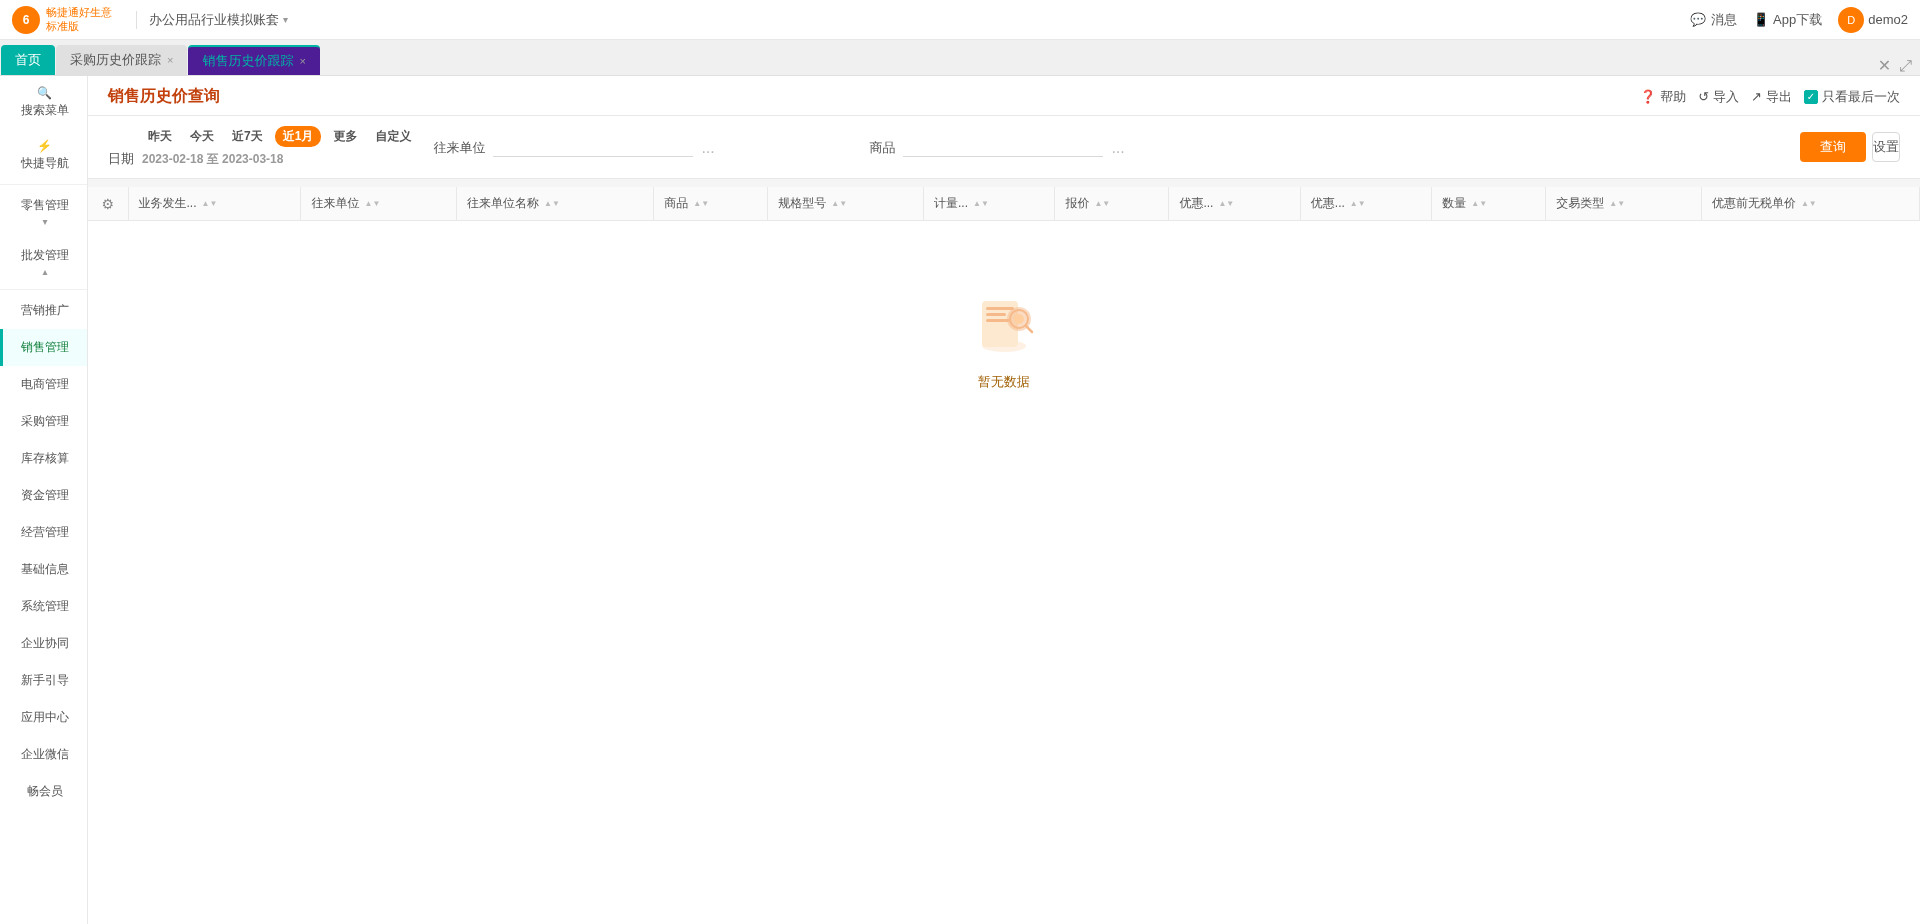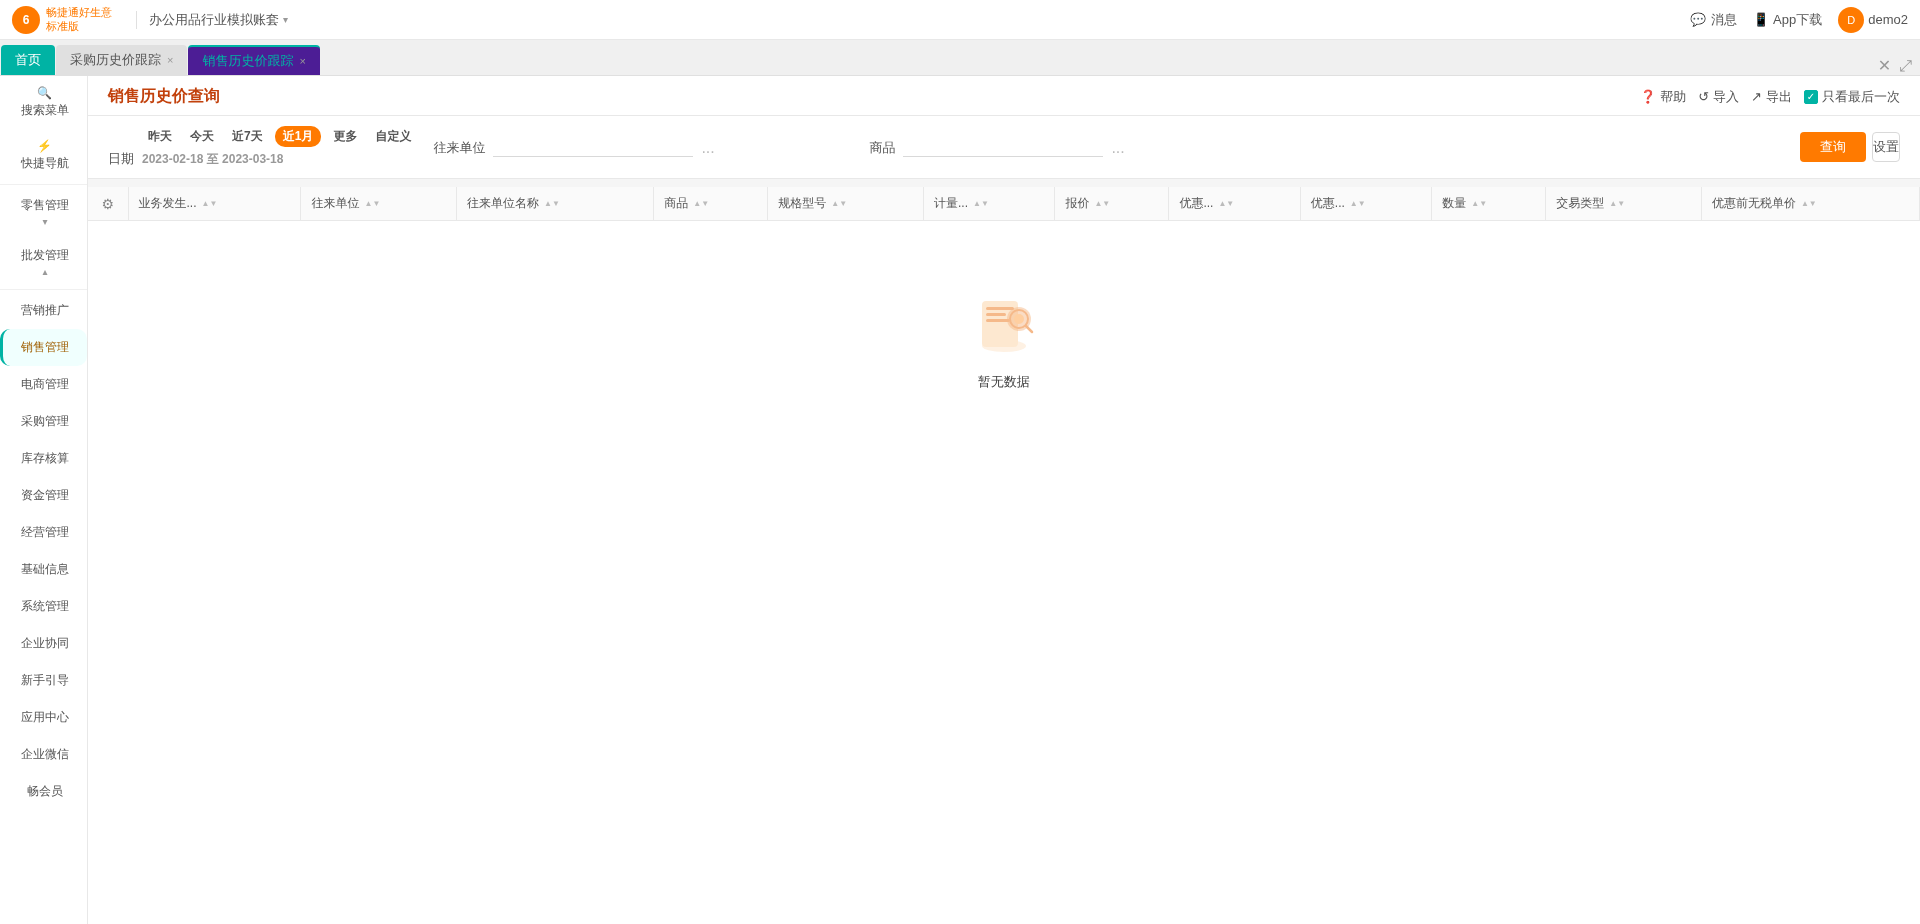"销售管理" .sidebar-item.active { border-radius: 10px -> none; color: #a16207 -> #15803d }
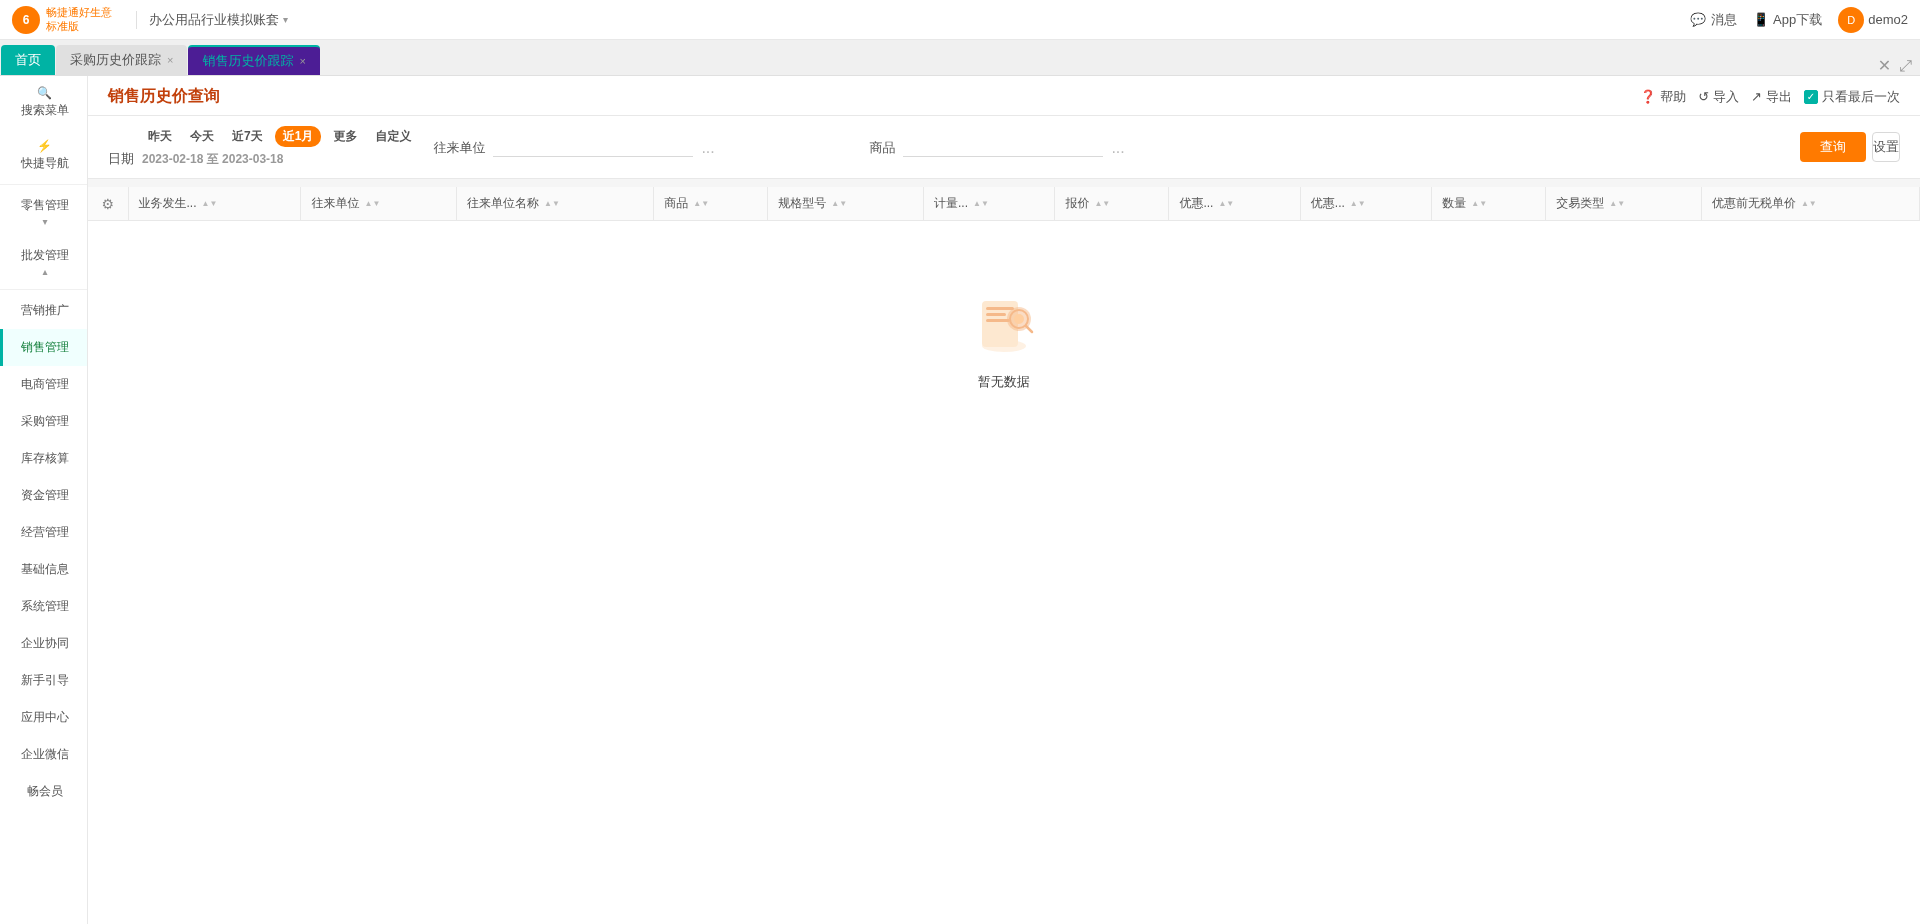"暂无数据" .empty-text { color: #404040 -> #a16207 }
